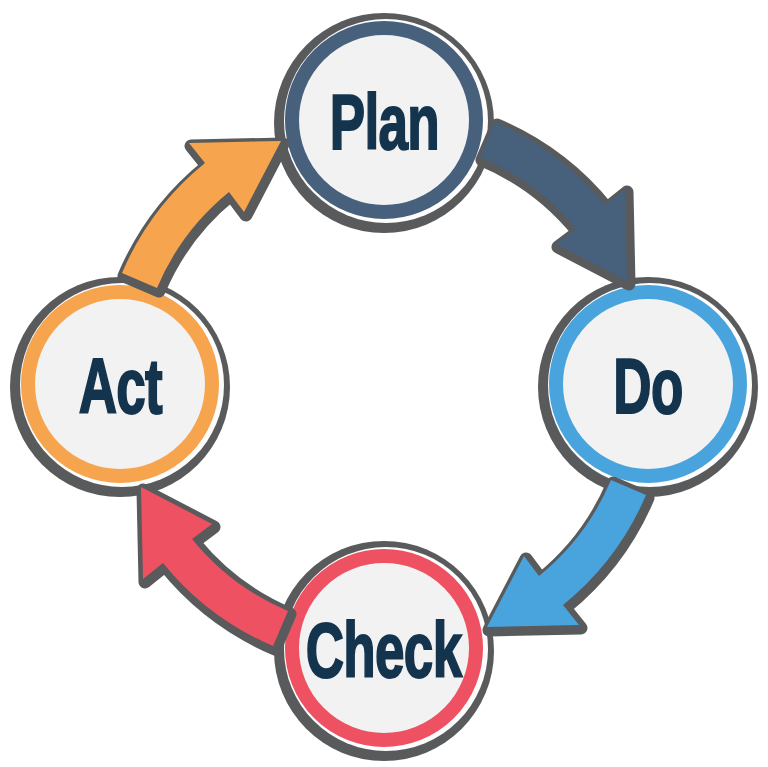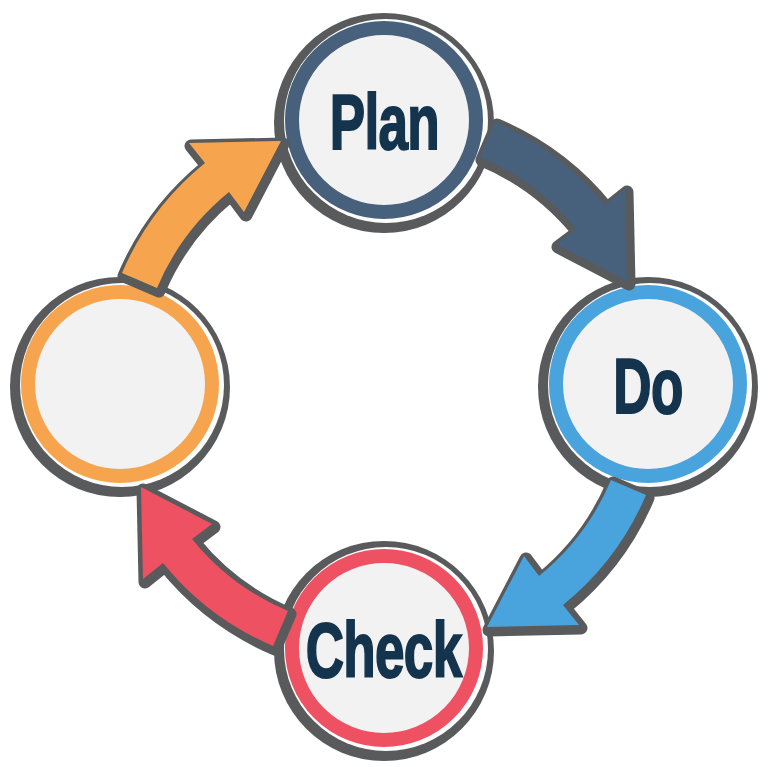"Act" div.node-label { html: none -> <div> <span>Act</span> </div> }
